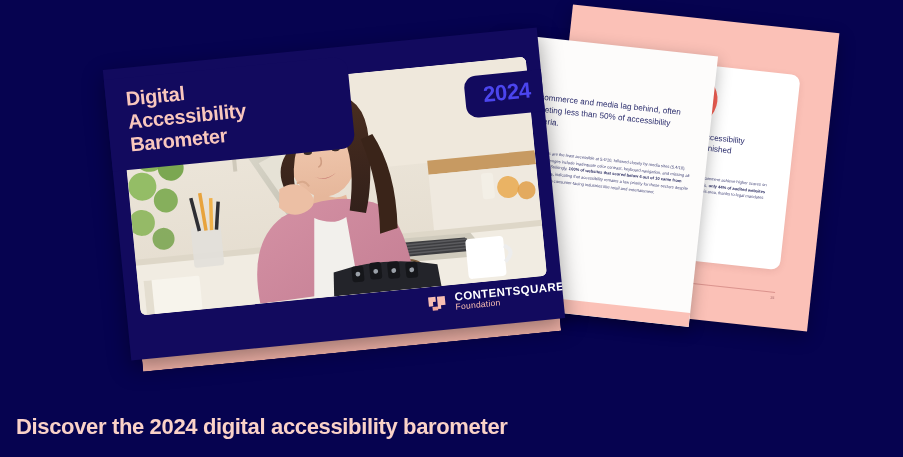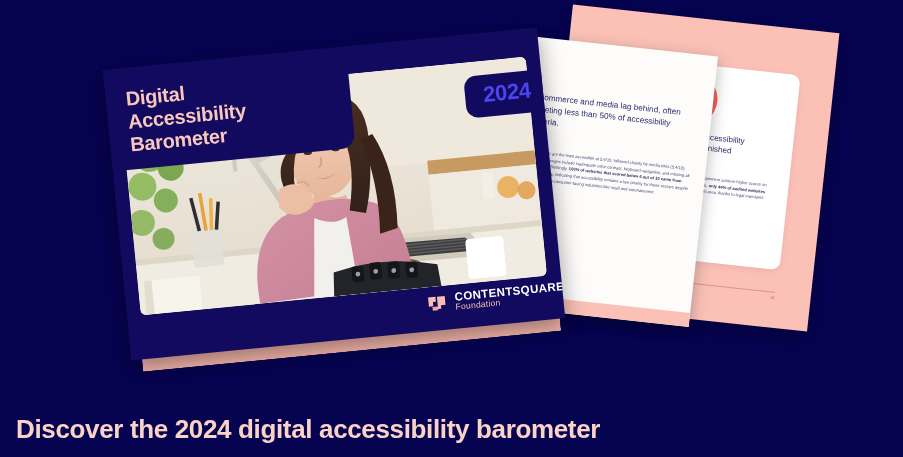"Discover the 2024 digital accessibility" .headline { font-size: 26px -> 22px }
